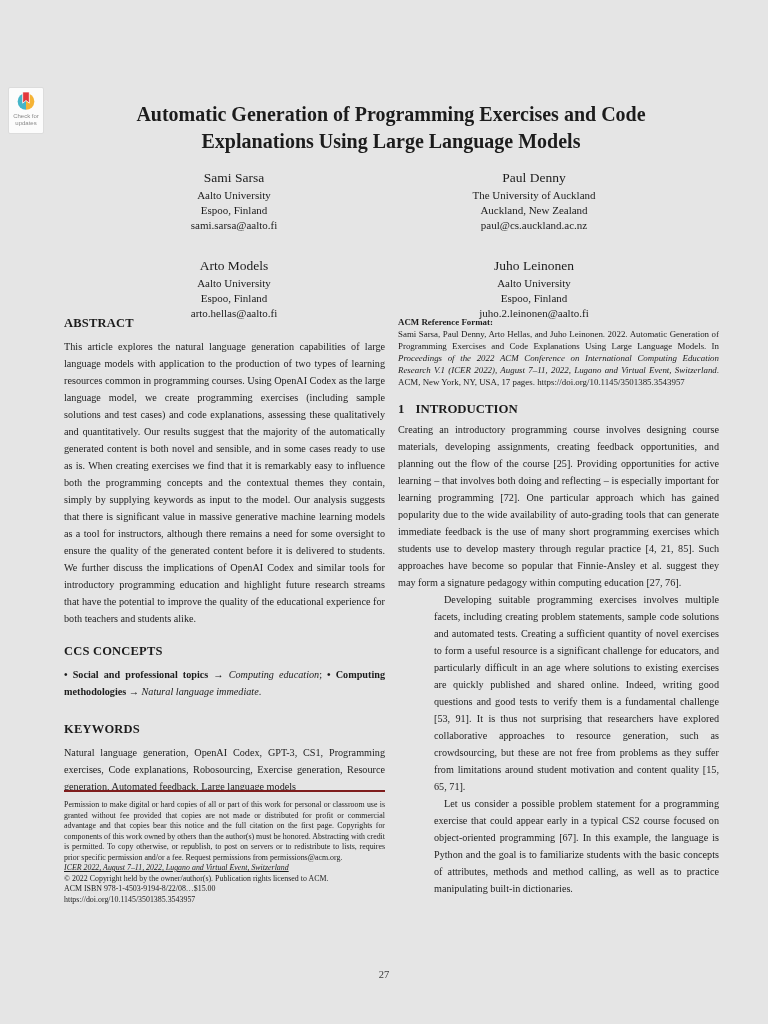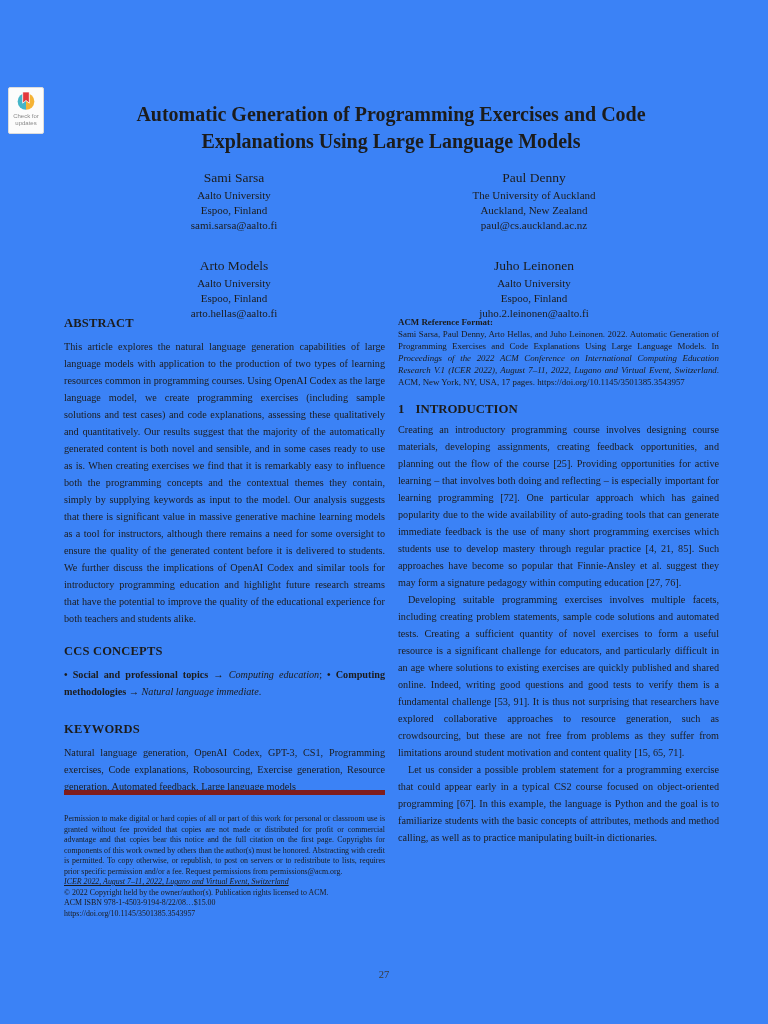"Automatic Generation of Programming" .page { background: #3b82f6 -> #e5e5e5 }
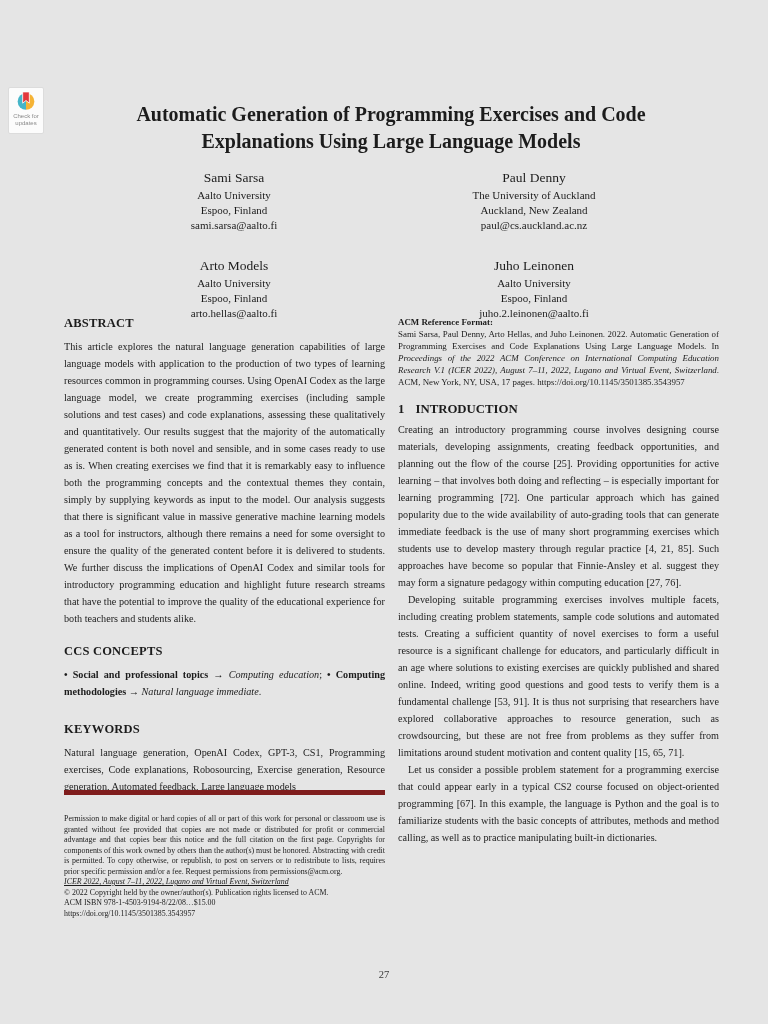"Developing suitable programming" .intro p + p { margin-left: none -> 36px }
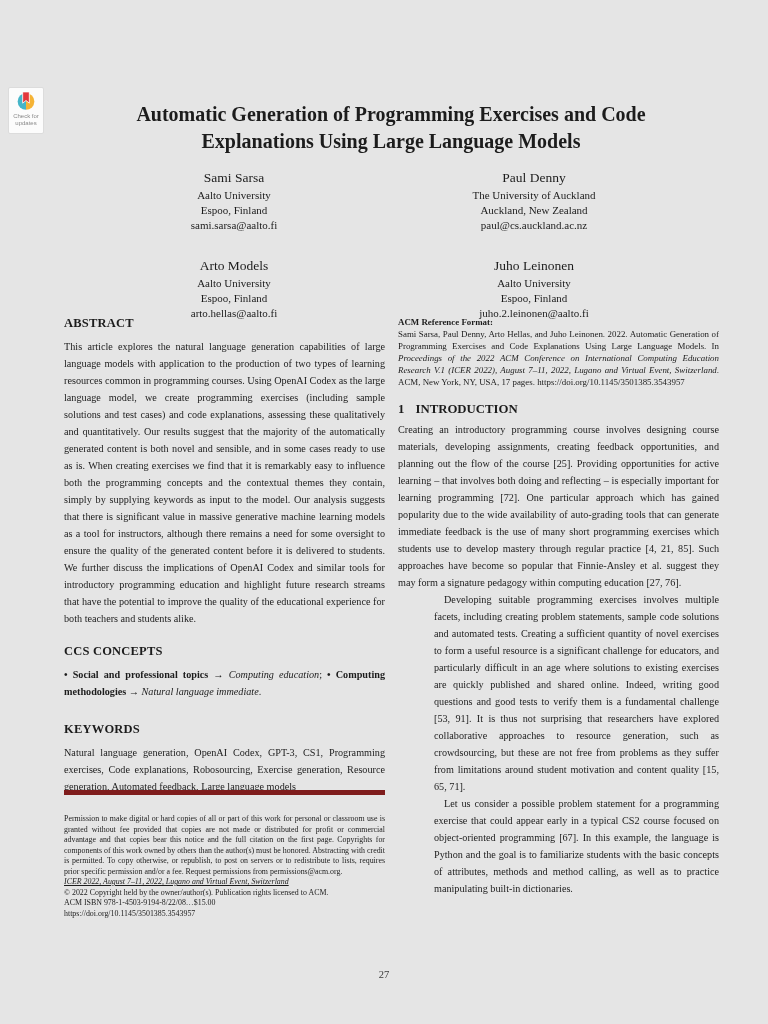"Permission to make digital or" .footnote { border-top: 5px solid #7f1d1d -> 2px solid #7f1d1d; padding-top: 19px -> 8px }
